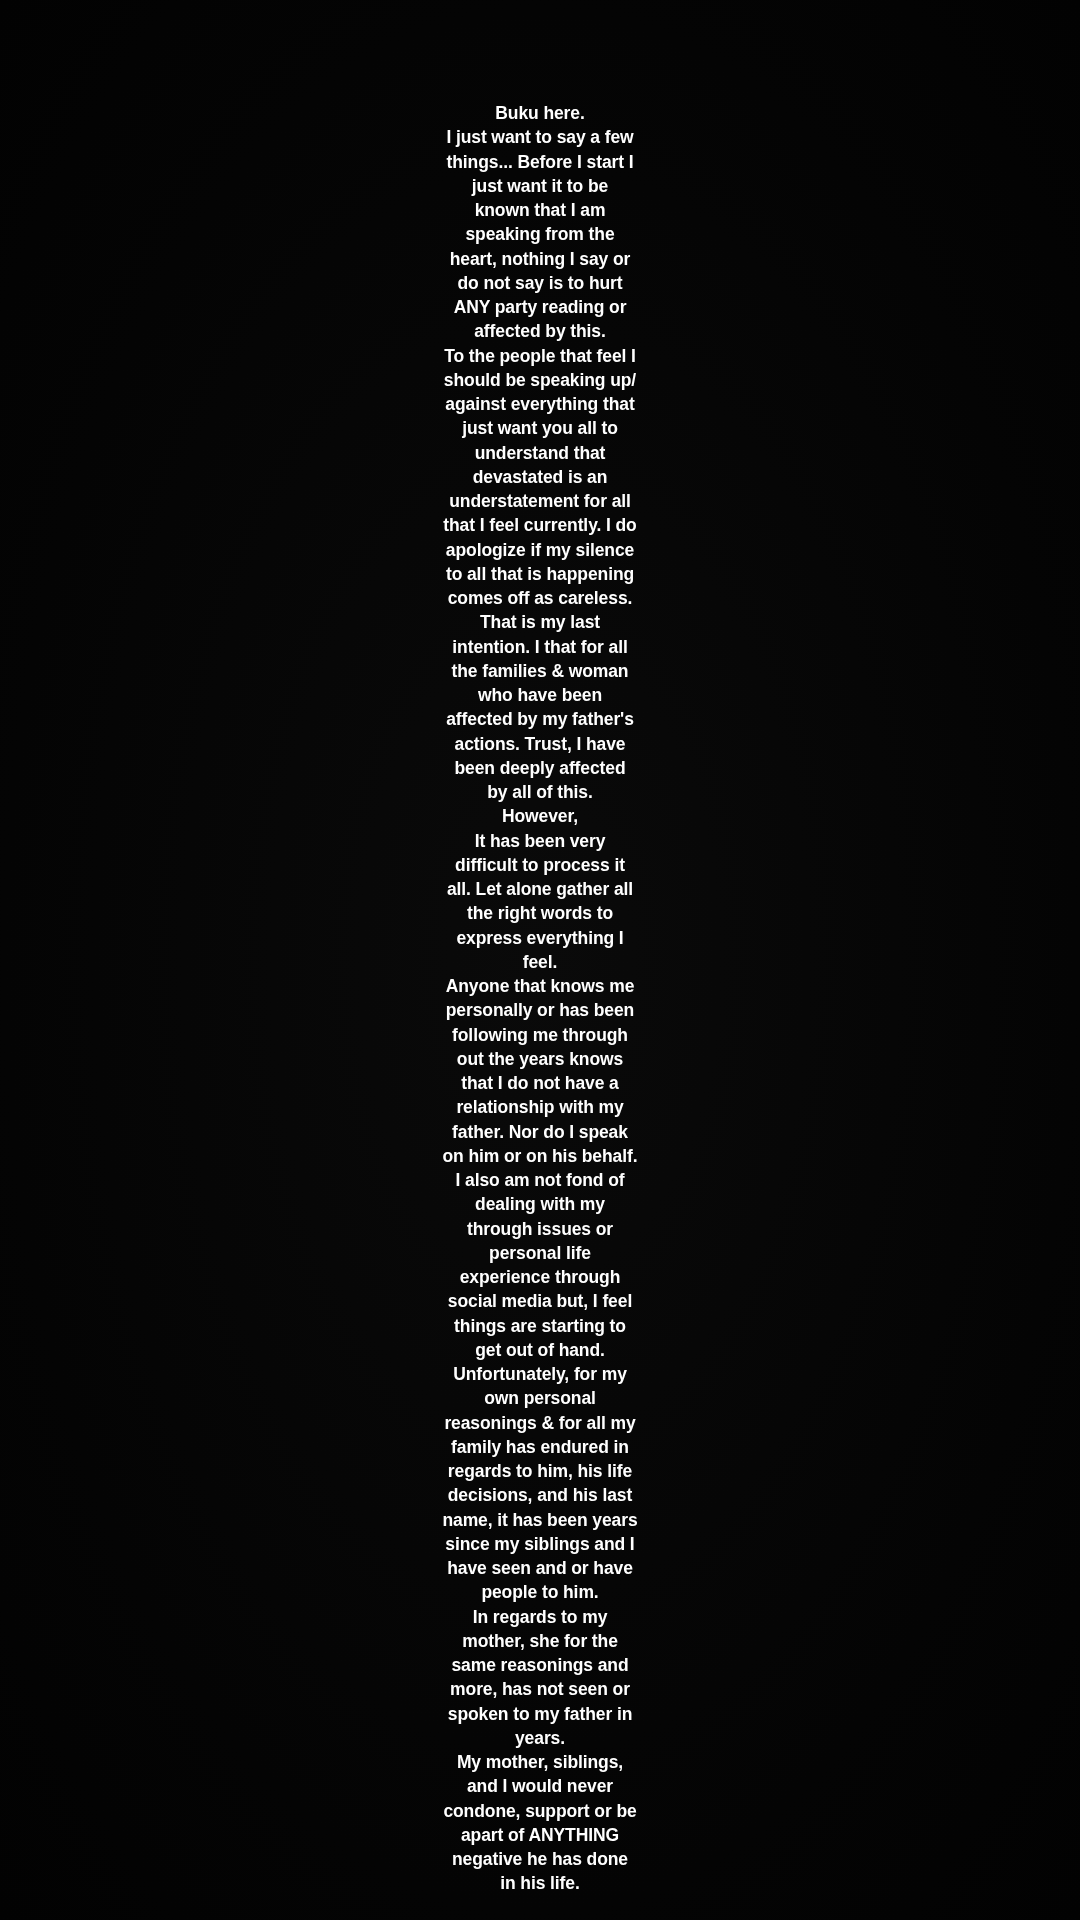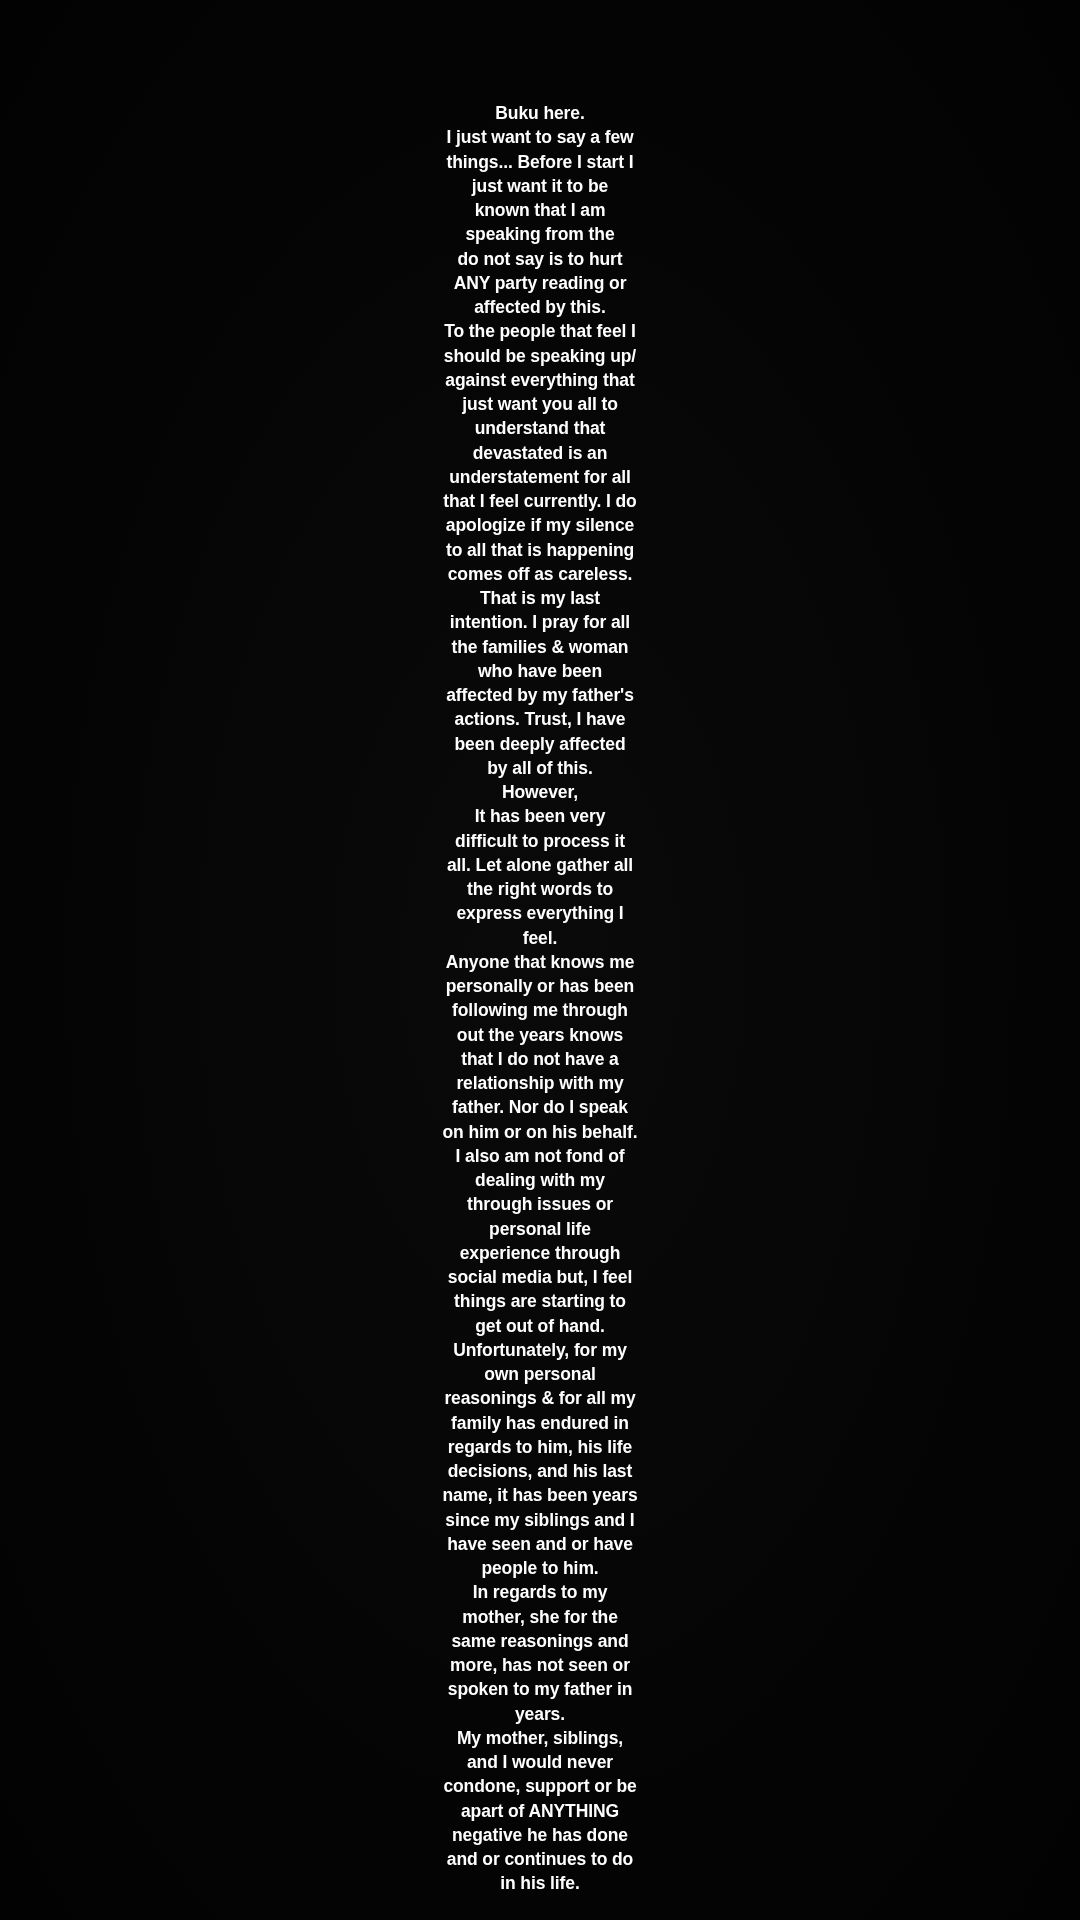"heart, nothing I say or" span.line { html: none -> <span>heart, nothing I say or</span> }
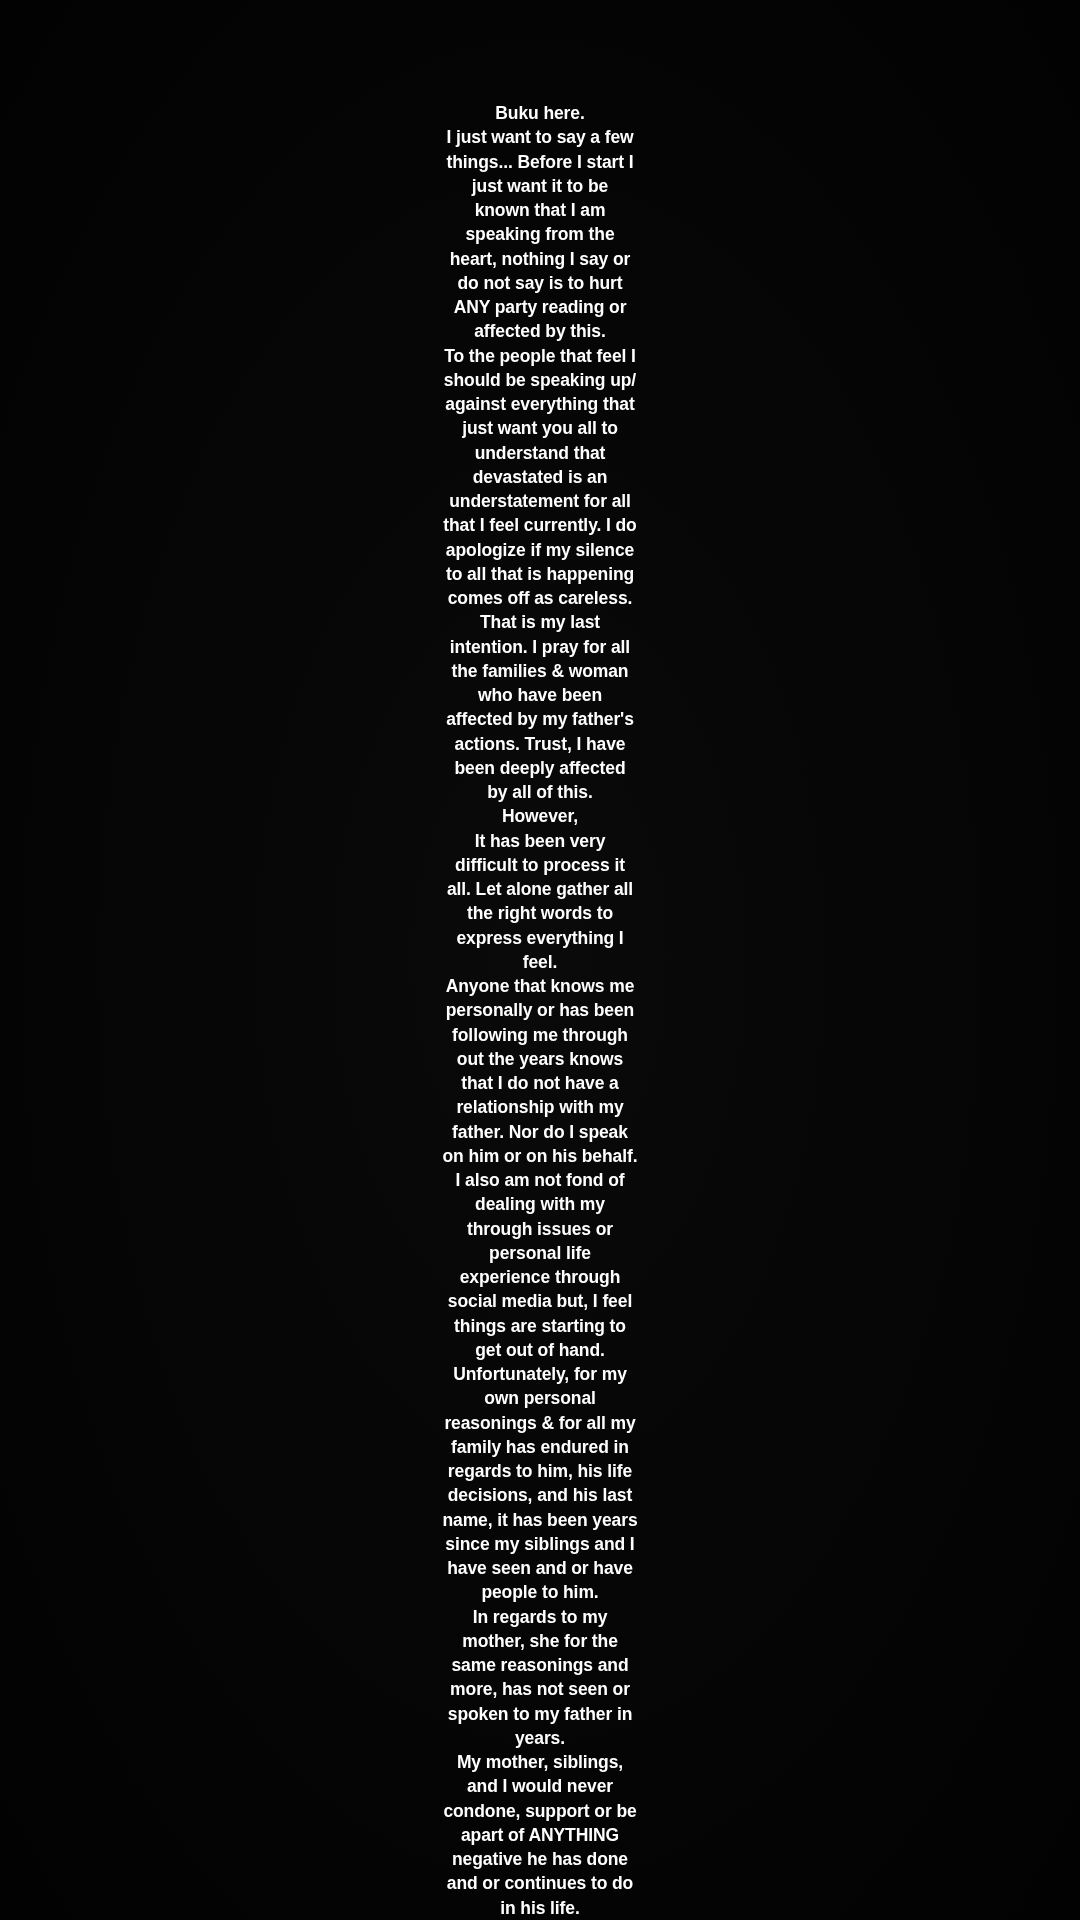"intention. I pray for all" span.line { text: pray -> that }
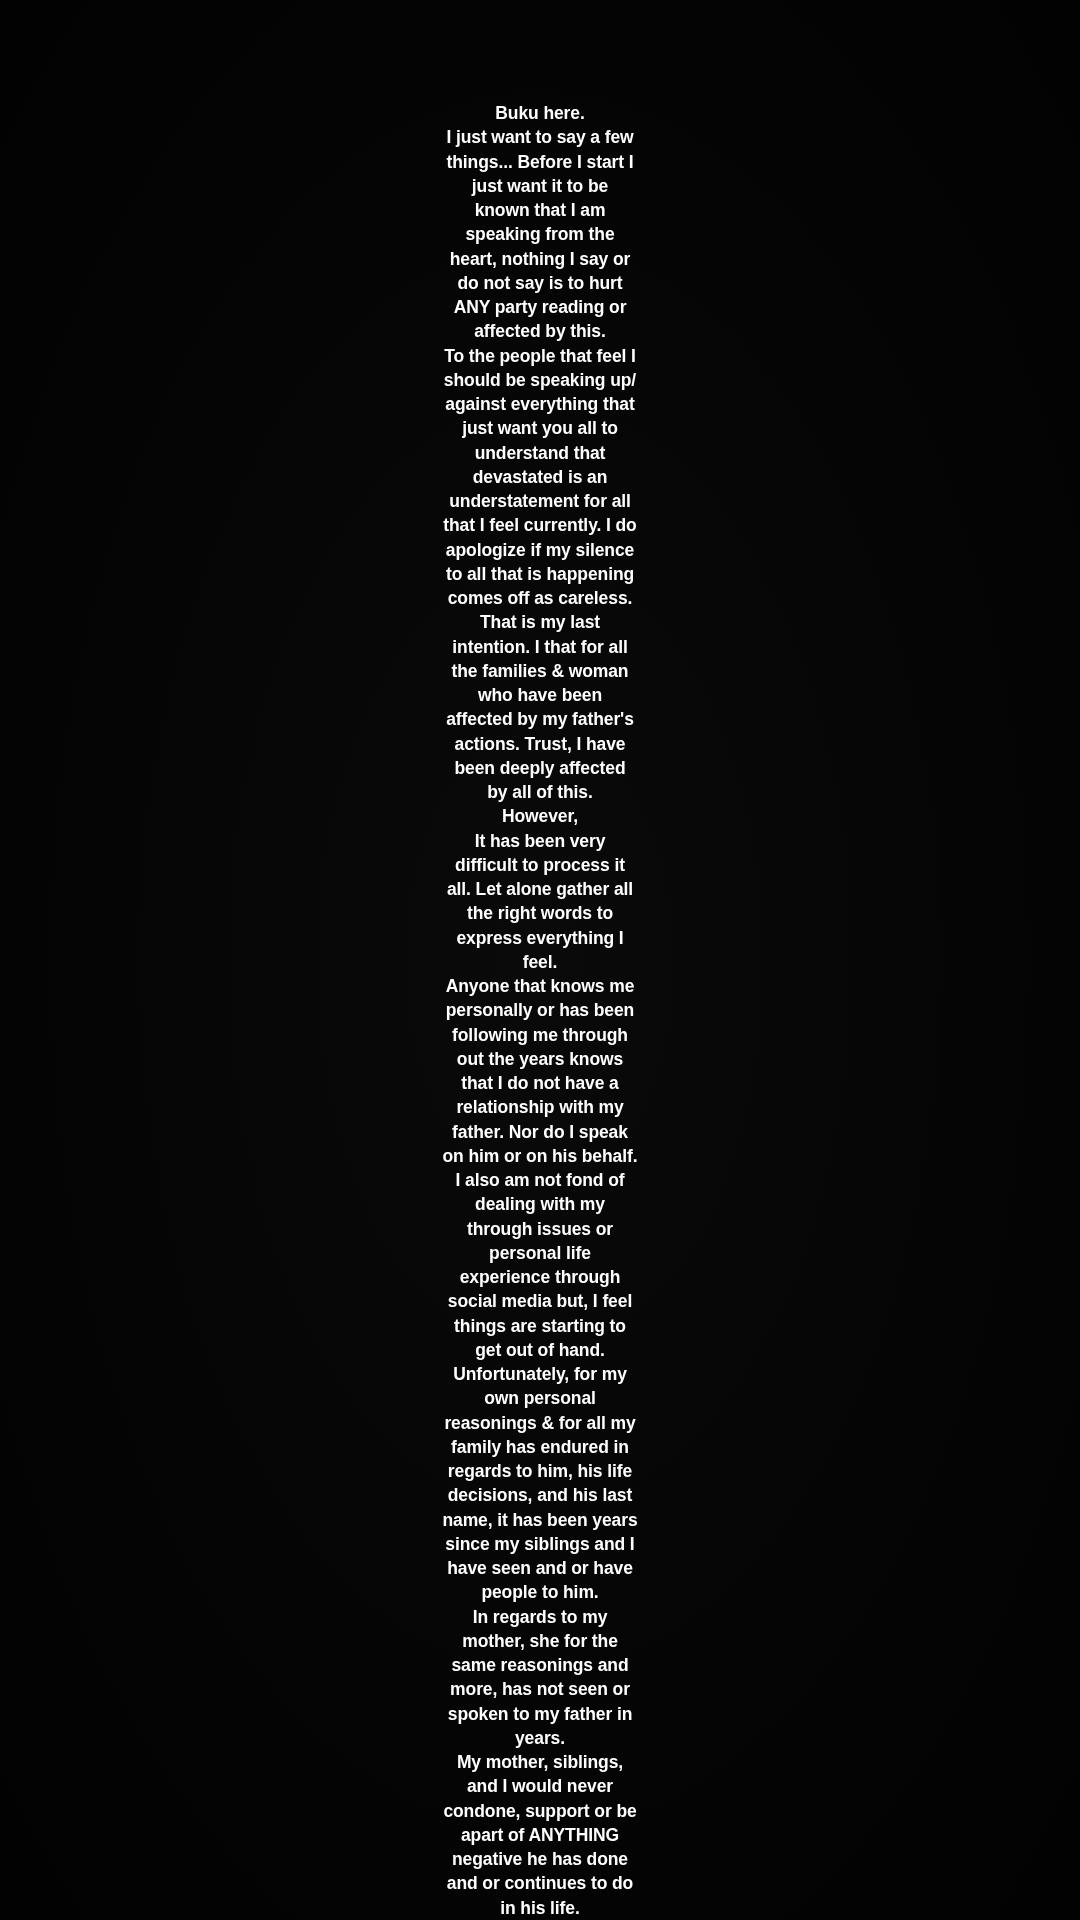"and or continues to do" span.line { html: <span>and or continues to do</span> -> none }
